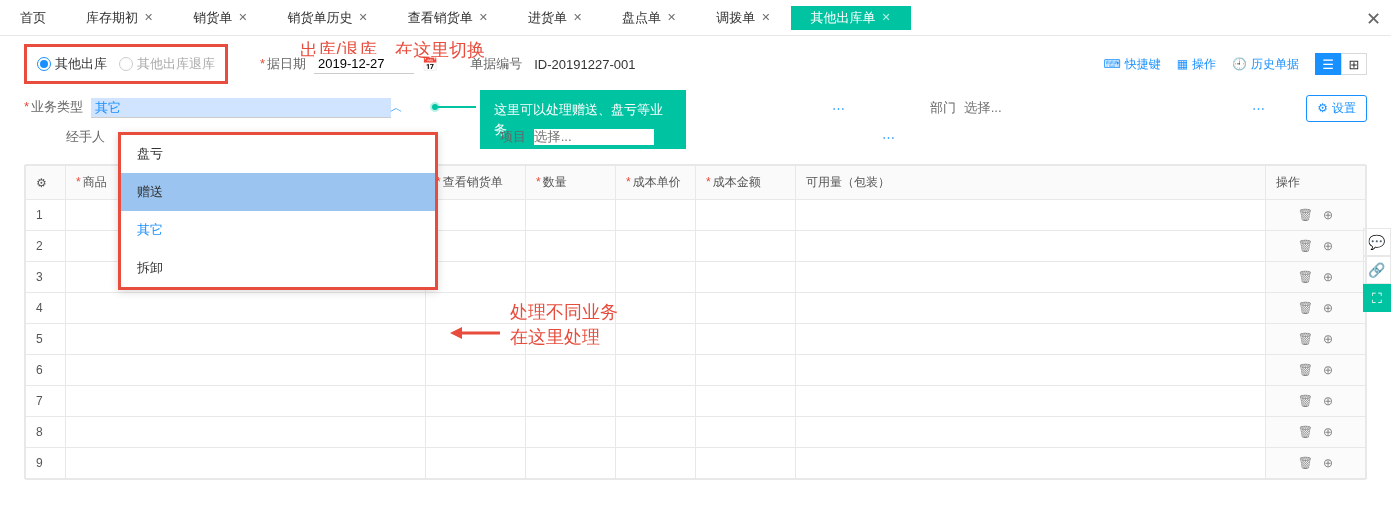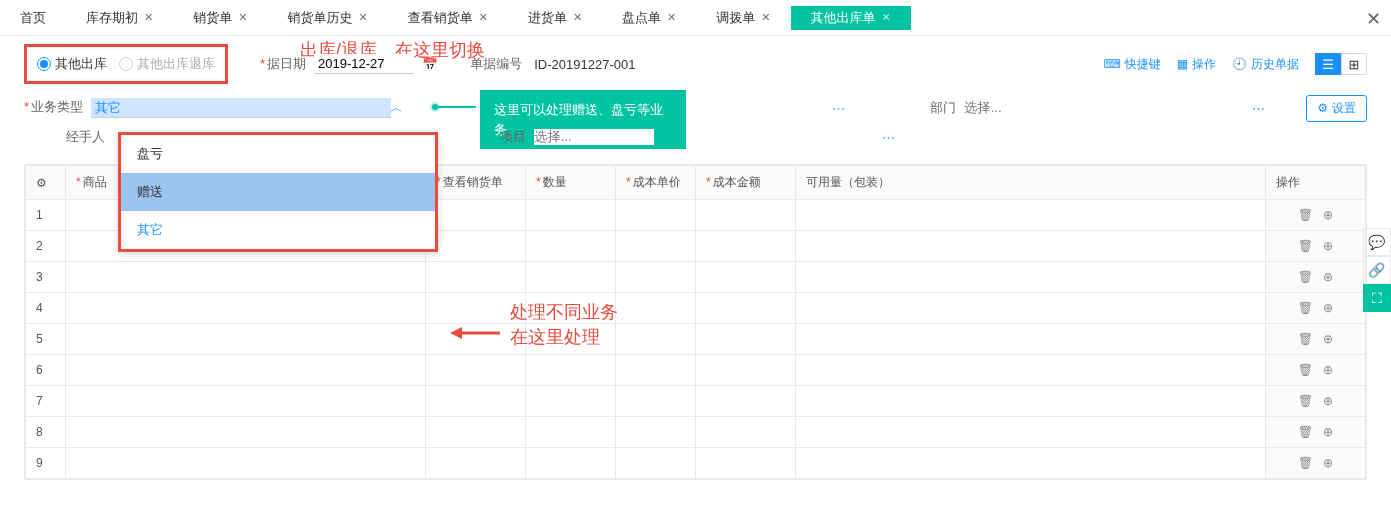"拆卸" div.dd-item { html: none -> <div>拆卸</div> }
